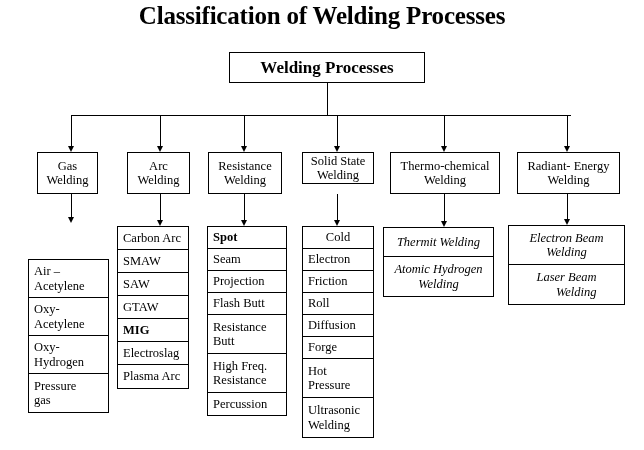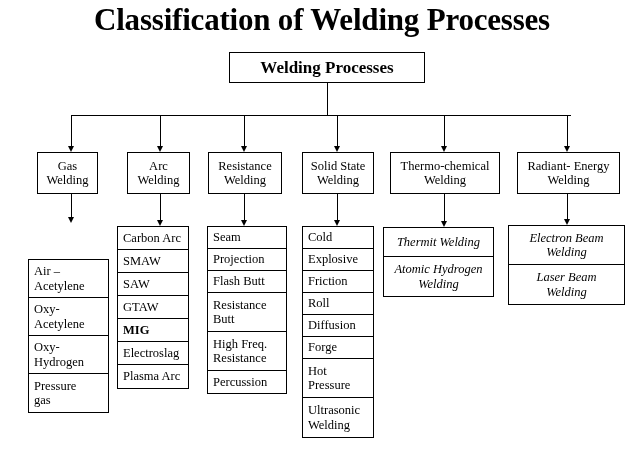"Classification of Welding Processes" #page-title { font-size: 31px -> 25px }
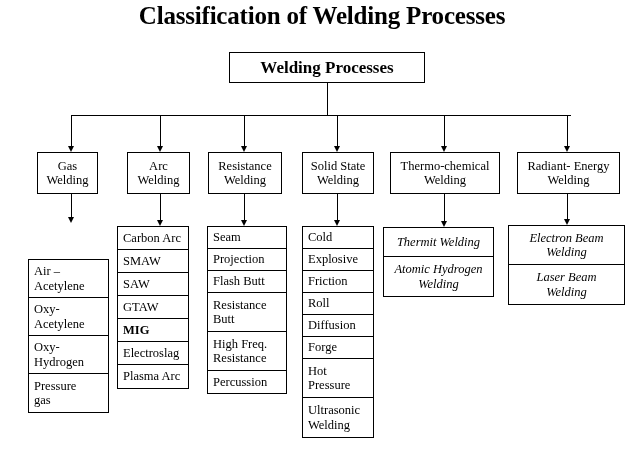"Solid State" div.box { height: 42px -> 32px }
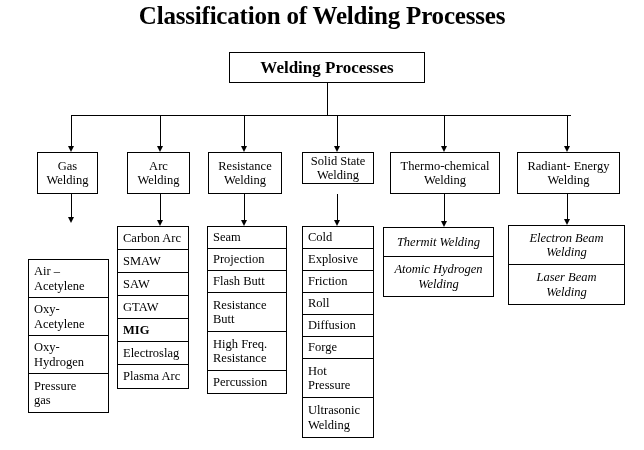"Spot" div.cell { html: none -> <div> <div> <div>Spot</div> </div> </div> }
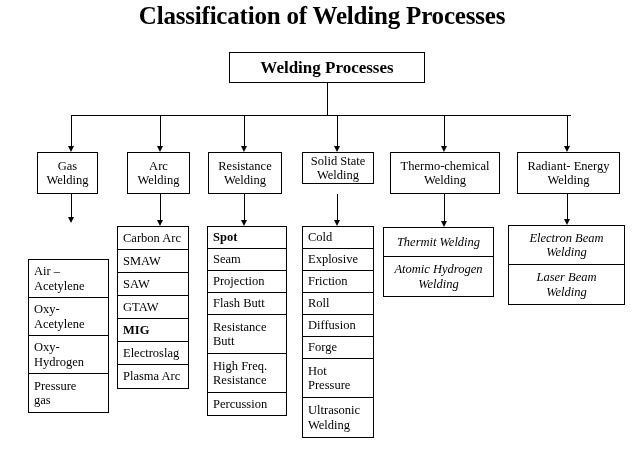"Cold" div.cell { justify-content: none -> center }
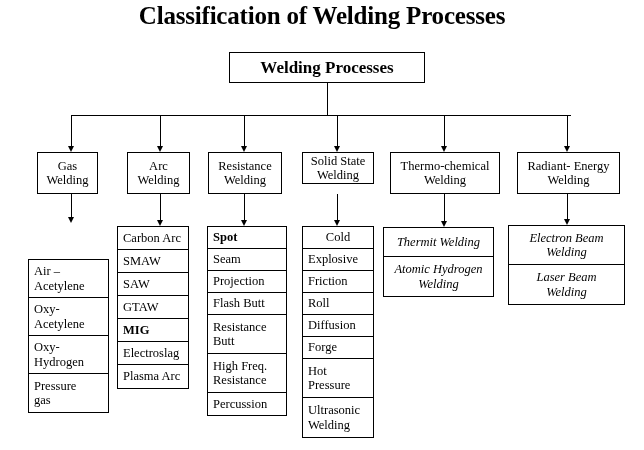"Explosive" div { text: Explosive -> Electron }
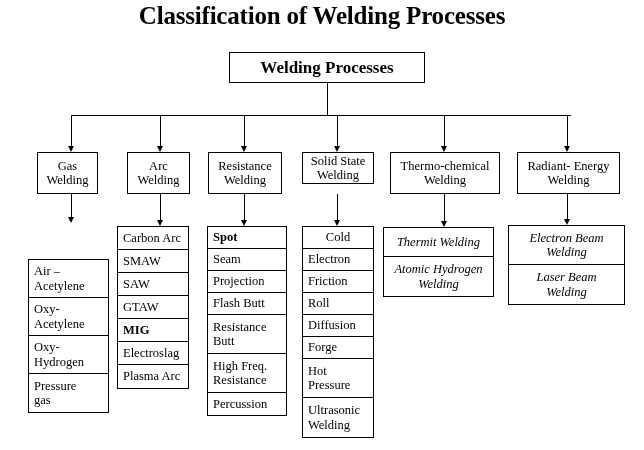"Laser Beam" div.cell { text-align: none -> right }
